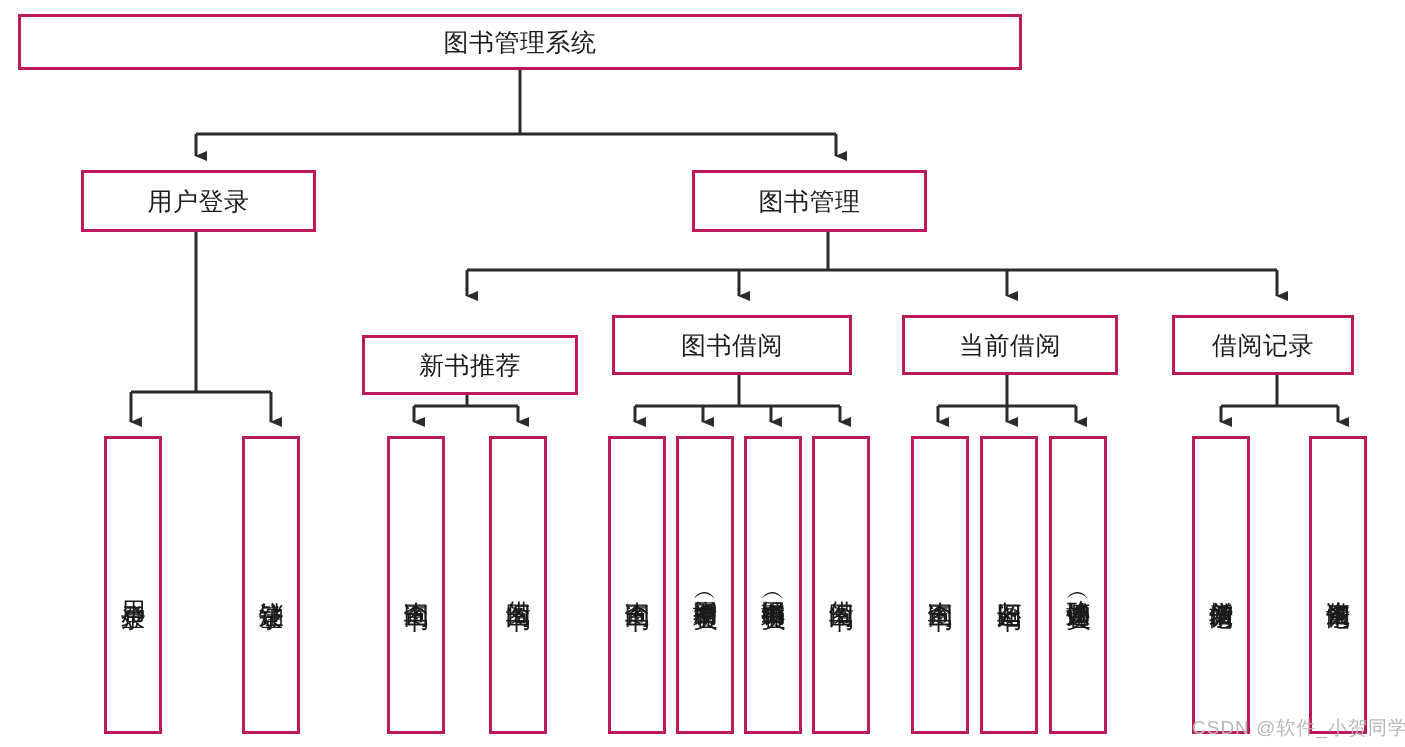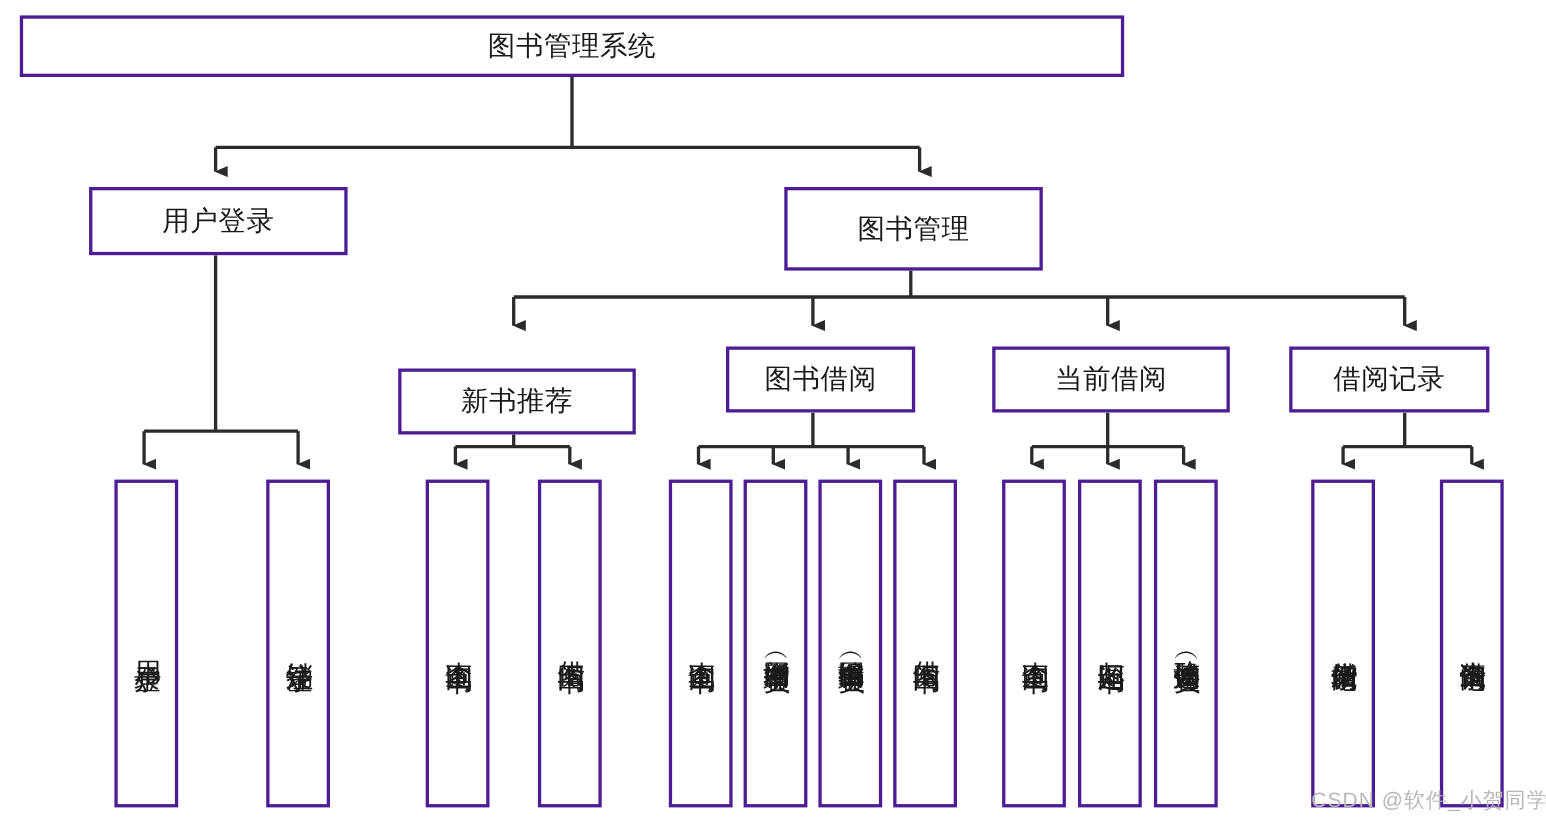"图书管理系统" .node { border: 3px solid #4c1d95 -> 3px solid #be185d }
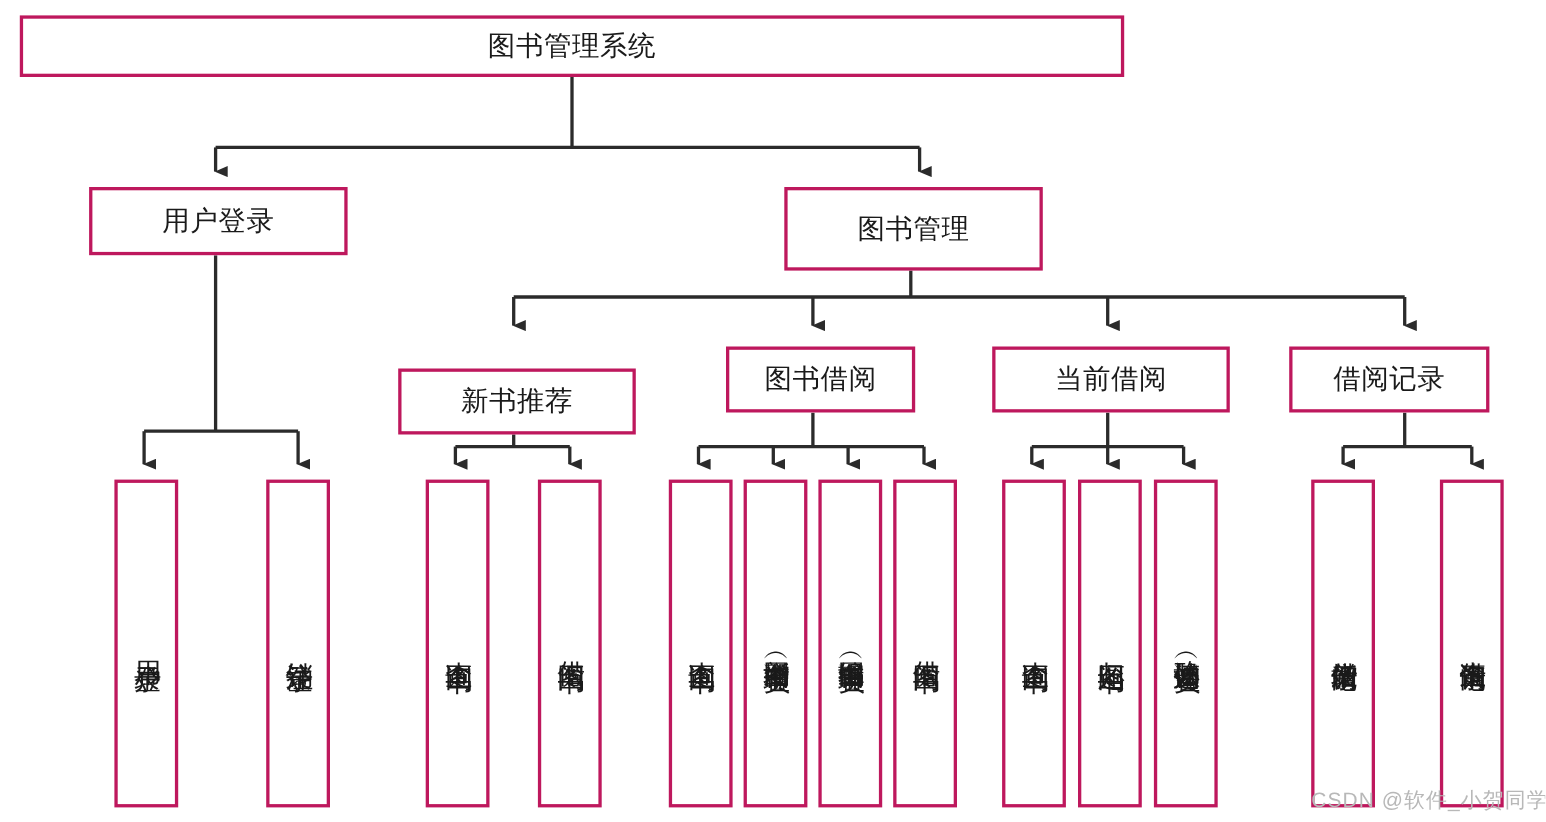"图书管理" div.node { height: 76px -> 62px; left: 713px -> 692px }
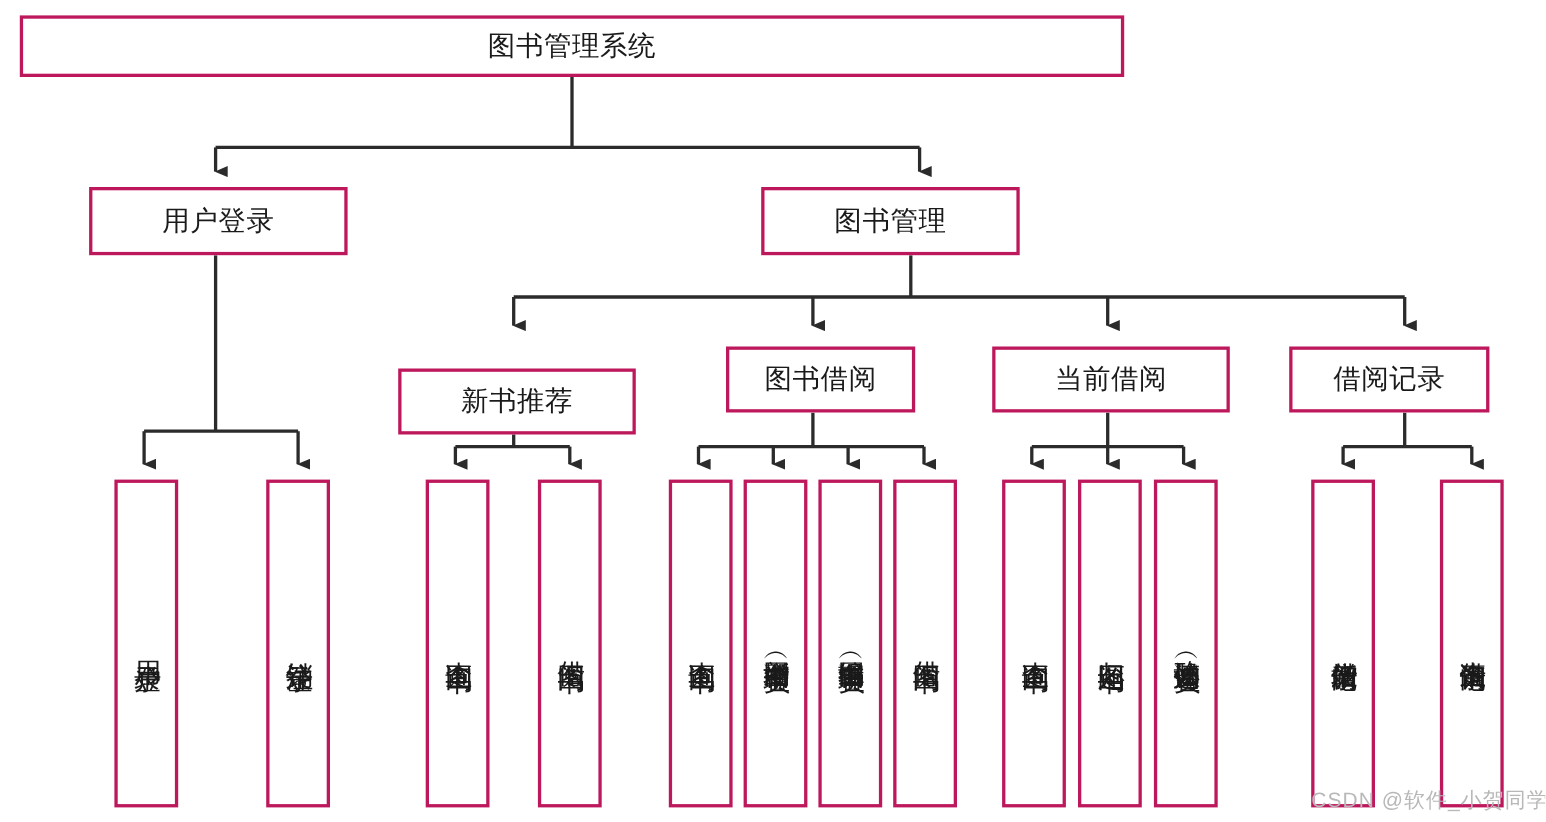"图书借阅" div.node { left: 660px -> 612px; width: 172px -> 240px }
